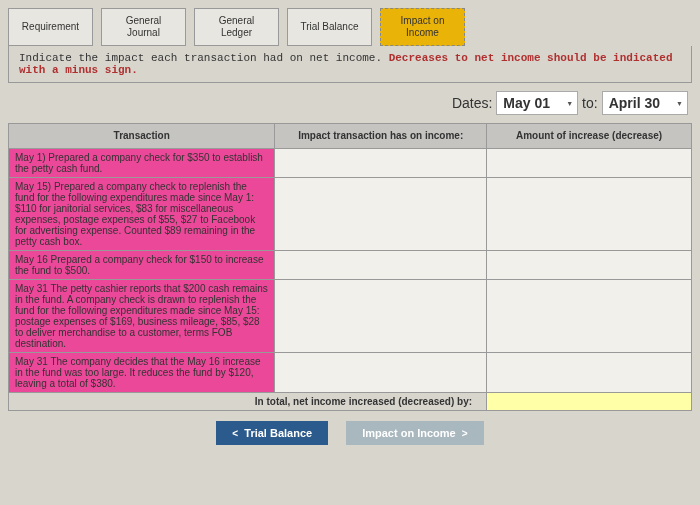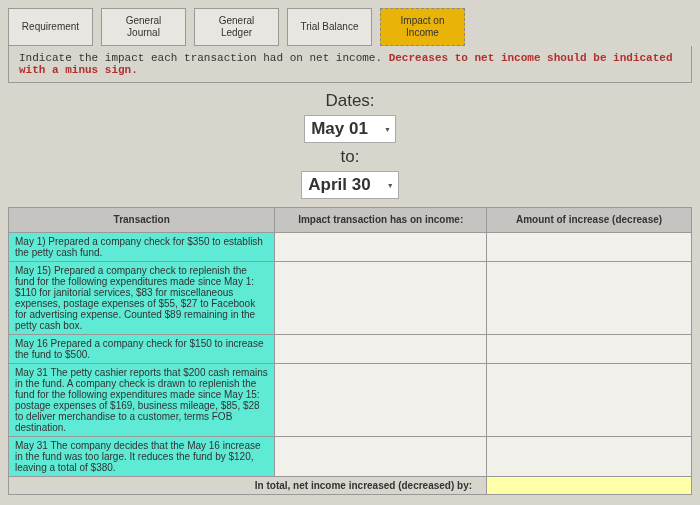"Dates:" .dates-row { flex-direction: column -> none; font-size: 17px -> 14px }
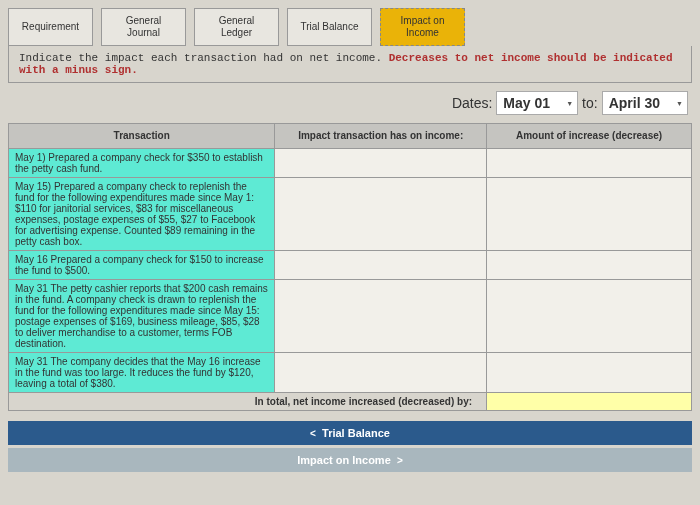"Transaction" table.main { background: #5eead4 -> #ec4899 }
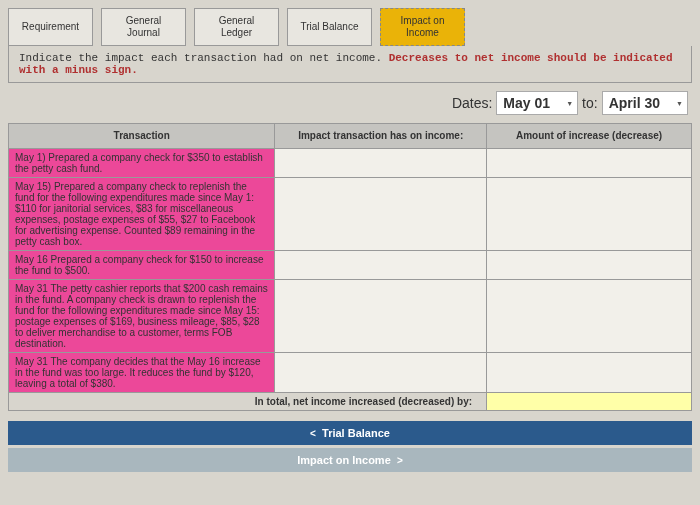"< Trial Balance" .nav-row { flex-direction: column -> none; gap: 3px -> 18px }
